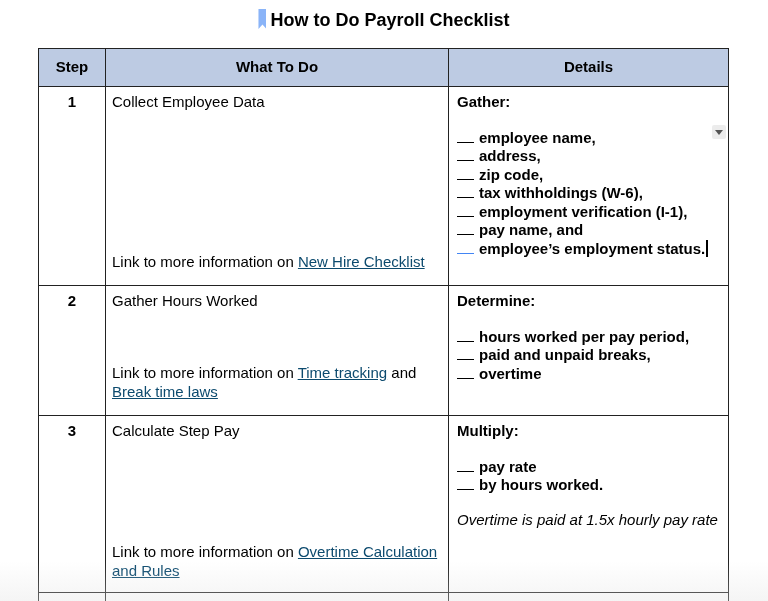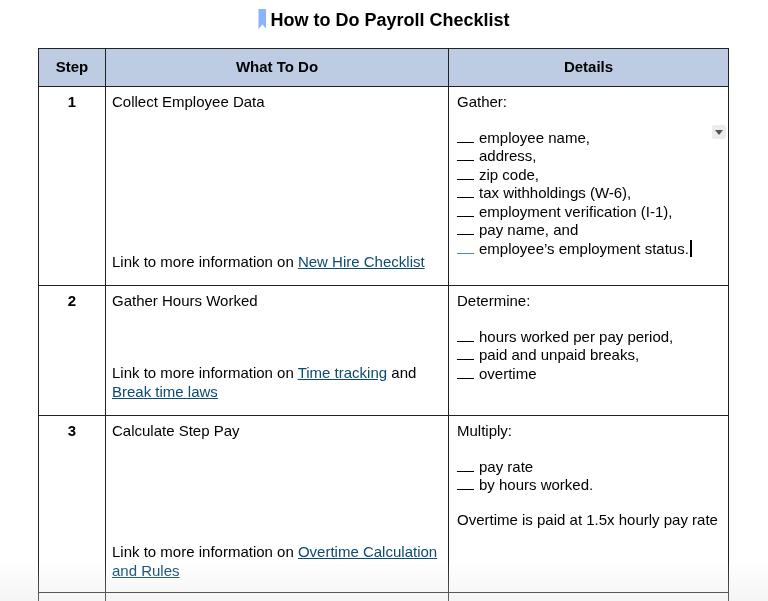"Gather:" .det-head { font-weight: normal -> bold }
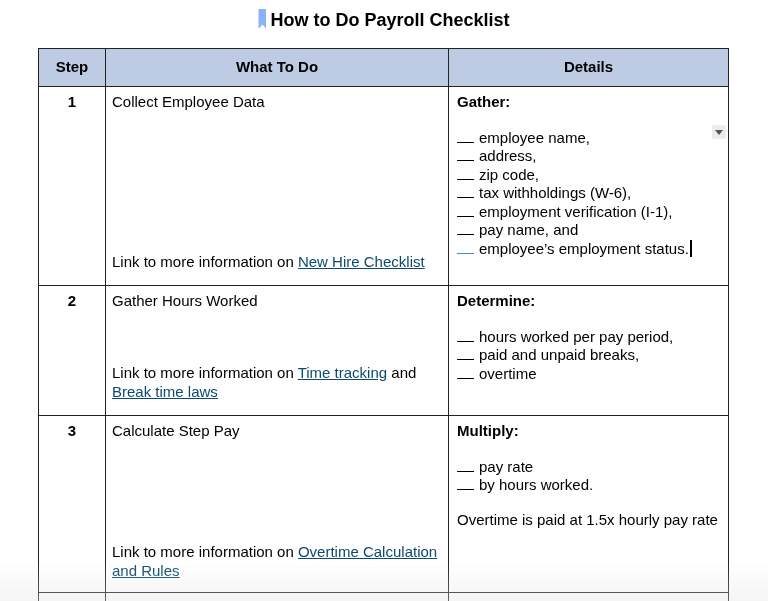"employee name," .item { font-weight: none -> bold }
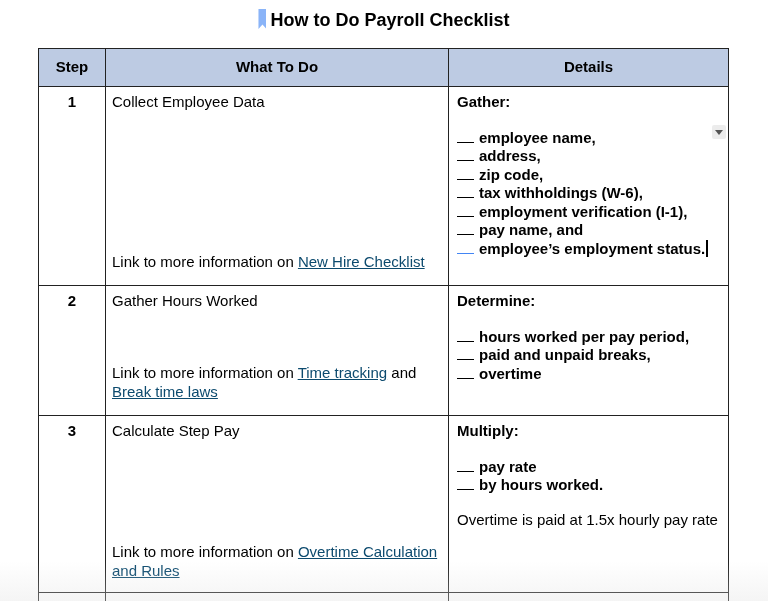"Overtime is paid at 1.5x" .italic-note { font-style: none -> italic }
